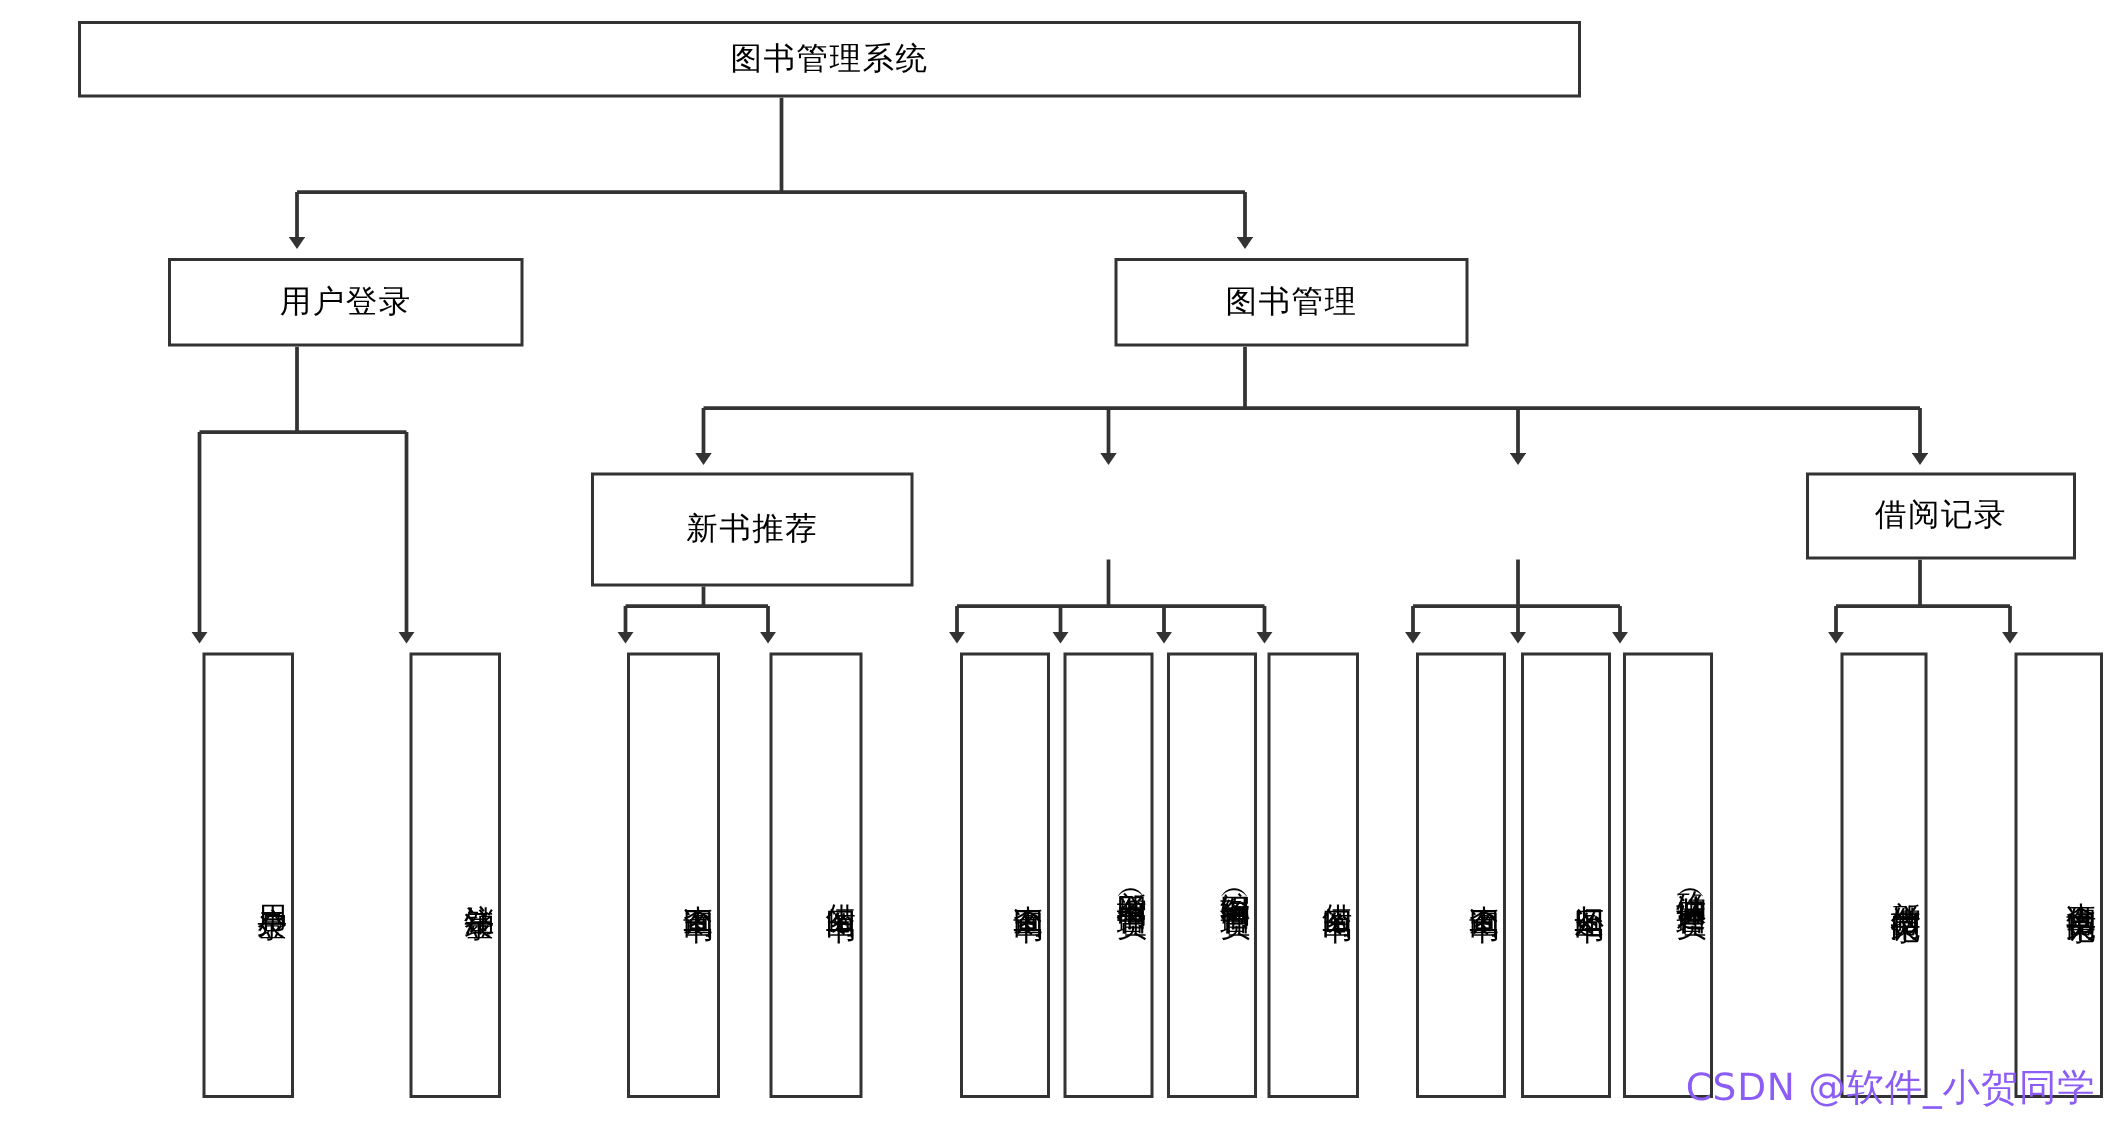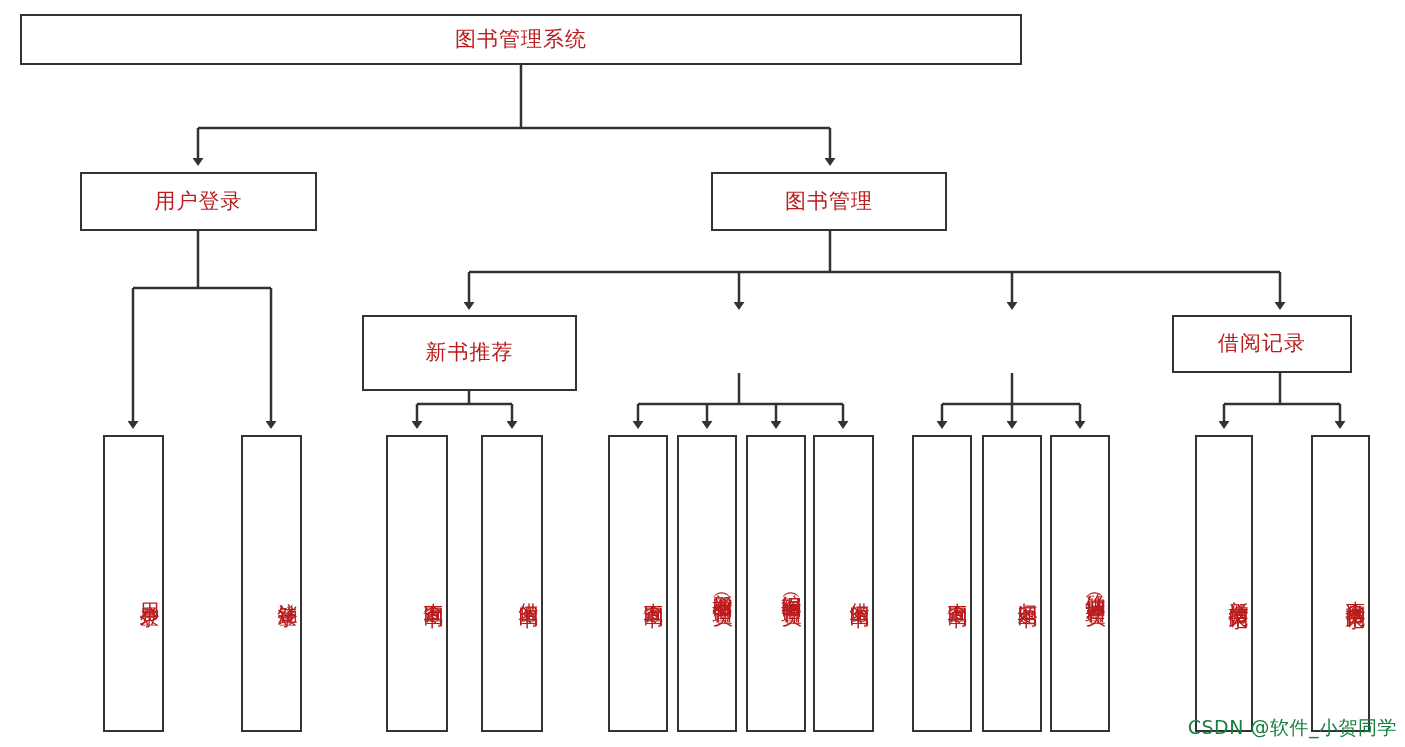"图书管理系统" .node { color: #b91c1c -> #000000; margin-left: none -> 32px }
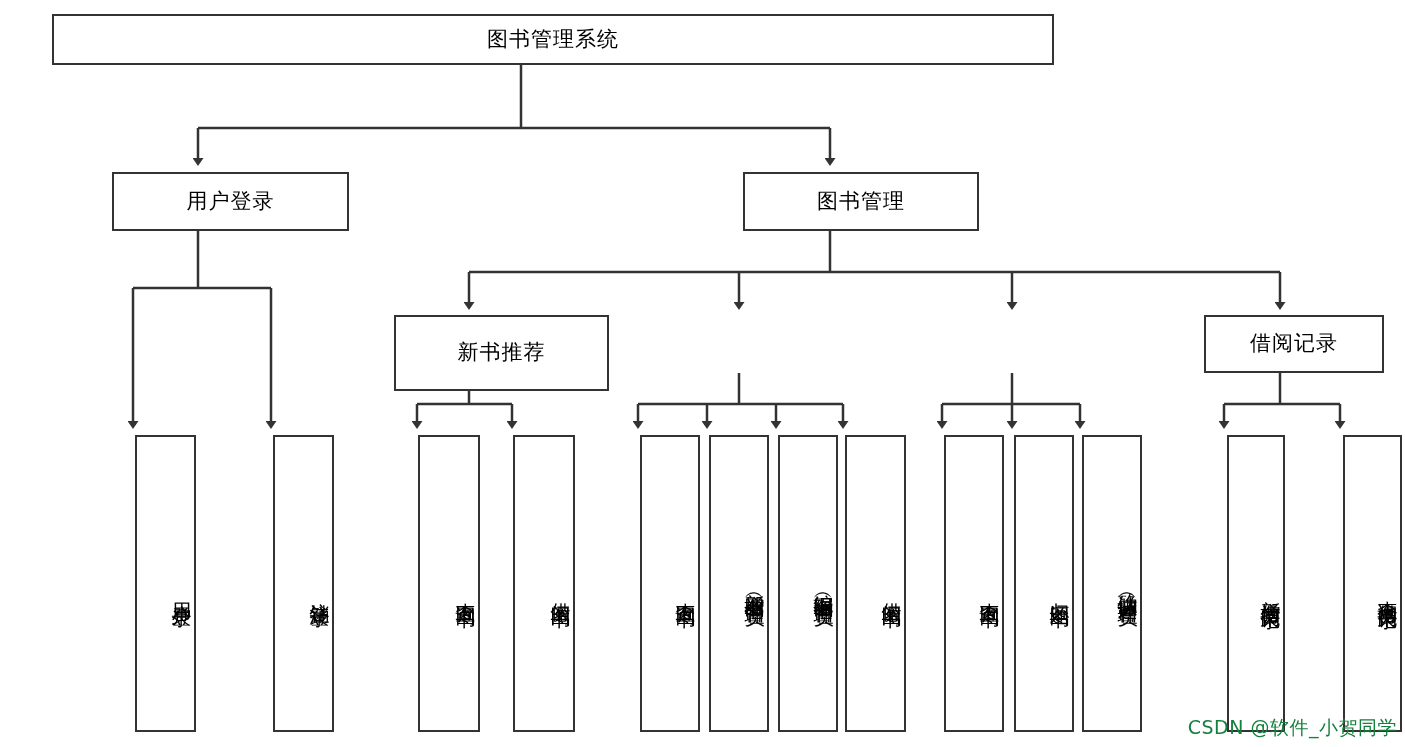"CSDN @软件_小贺同学" .wm { color: #15803d -> #8b5cf6; font-size: 19px -> 25px }
